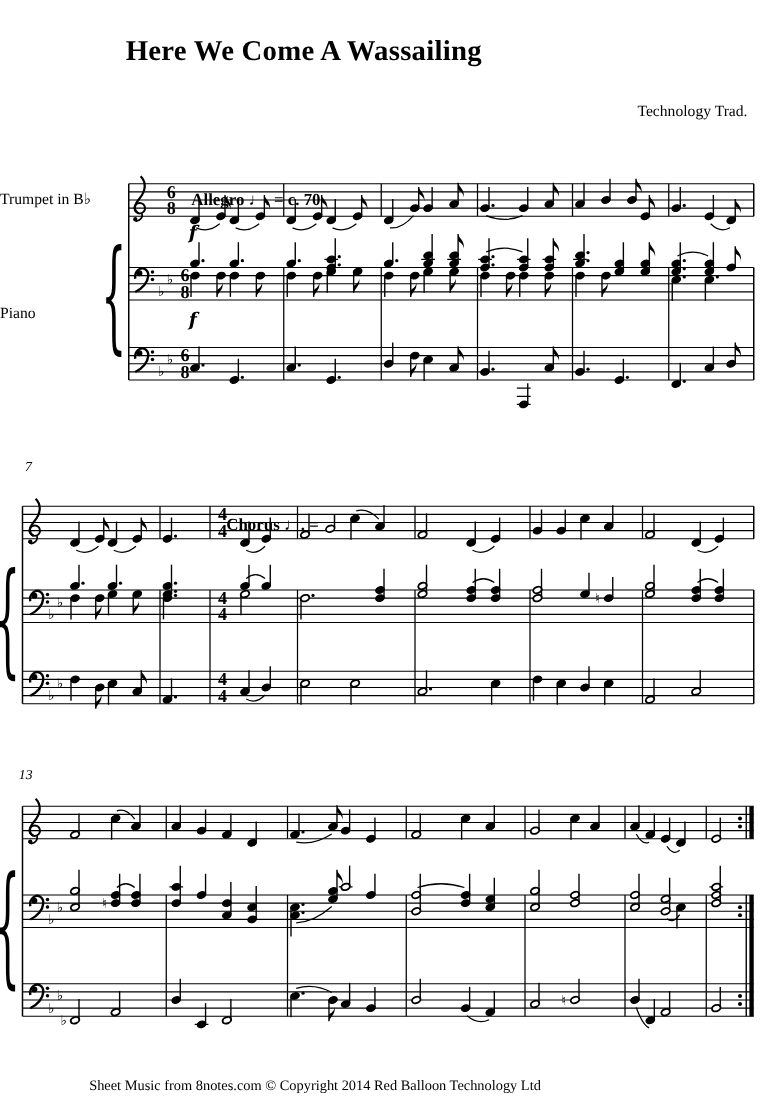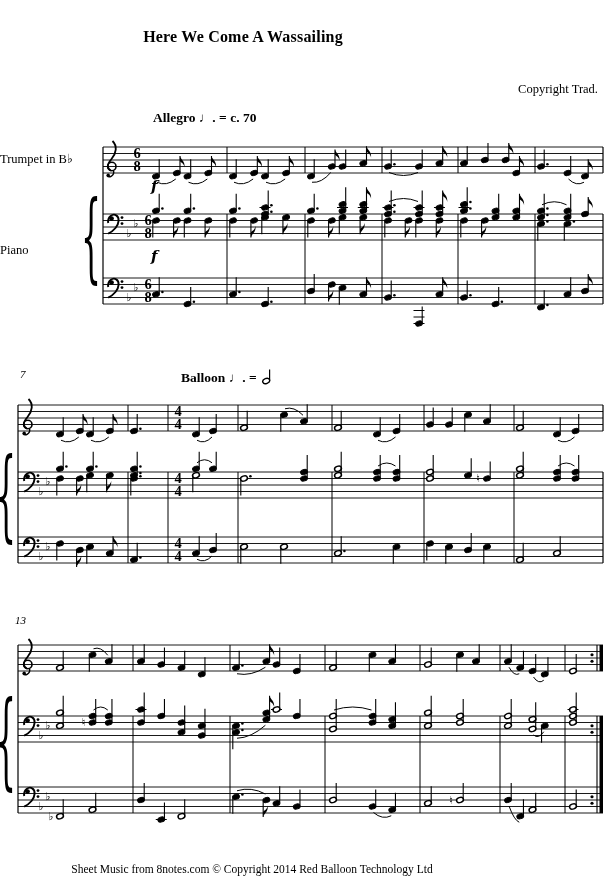"Here We Come A Wassailing" .title { font-size: 16px -> 23px }
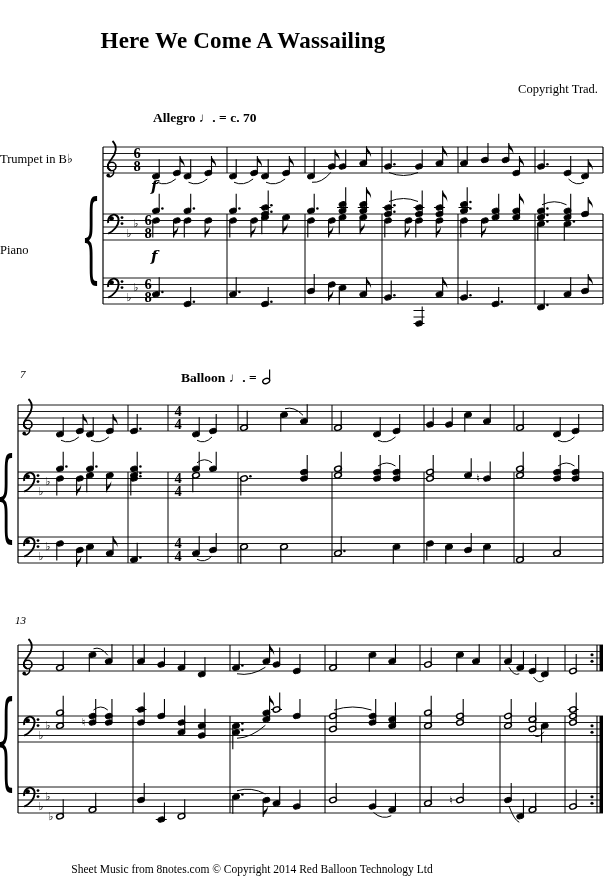"Copyright Trad." div.composer { text: Copyright -> Technology }
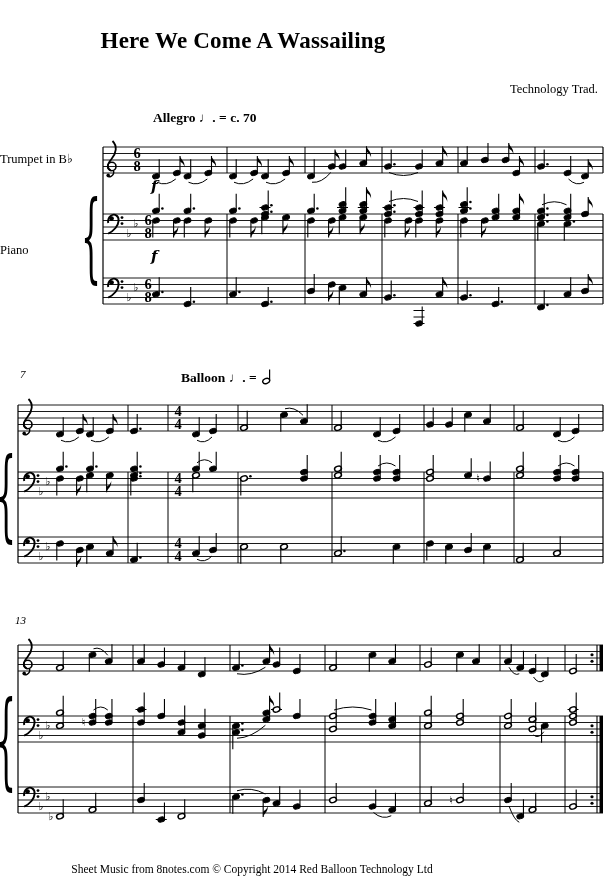"Allegro ♩. = c. 70" .tempo { margin-top: none -> 42px }
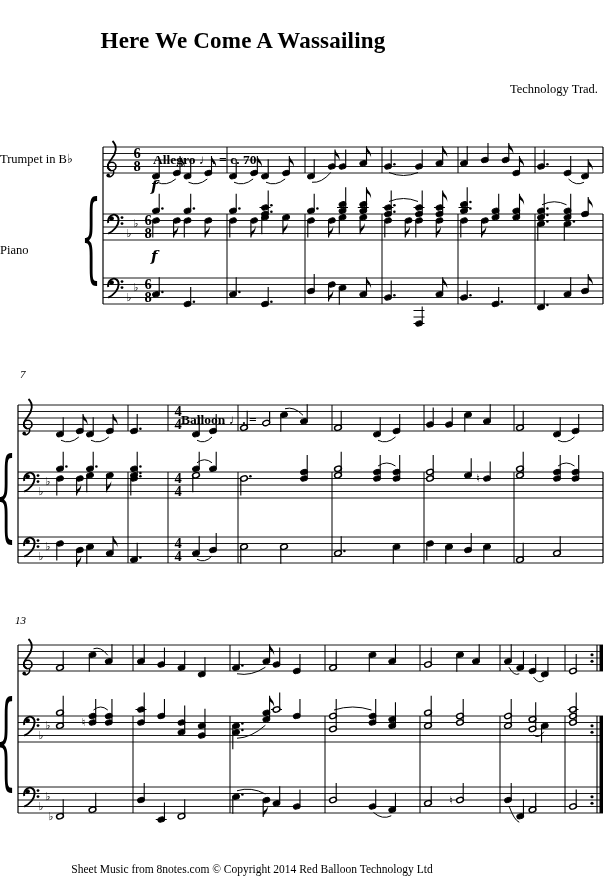"Balloon ♩. =" span { text: Balloon -> Chorus }
